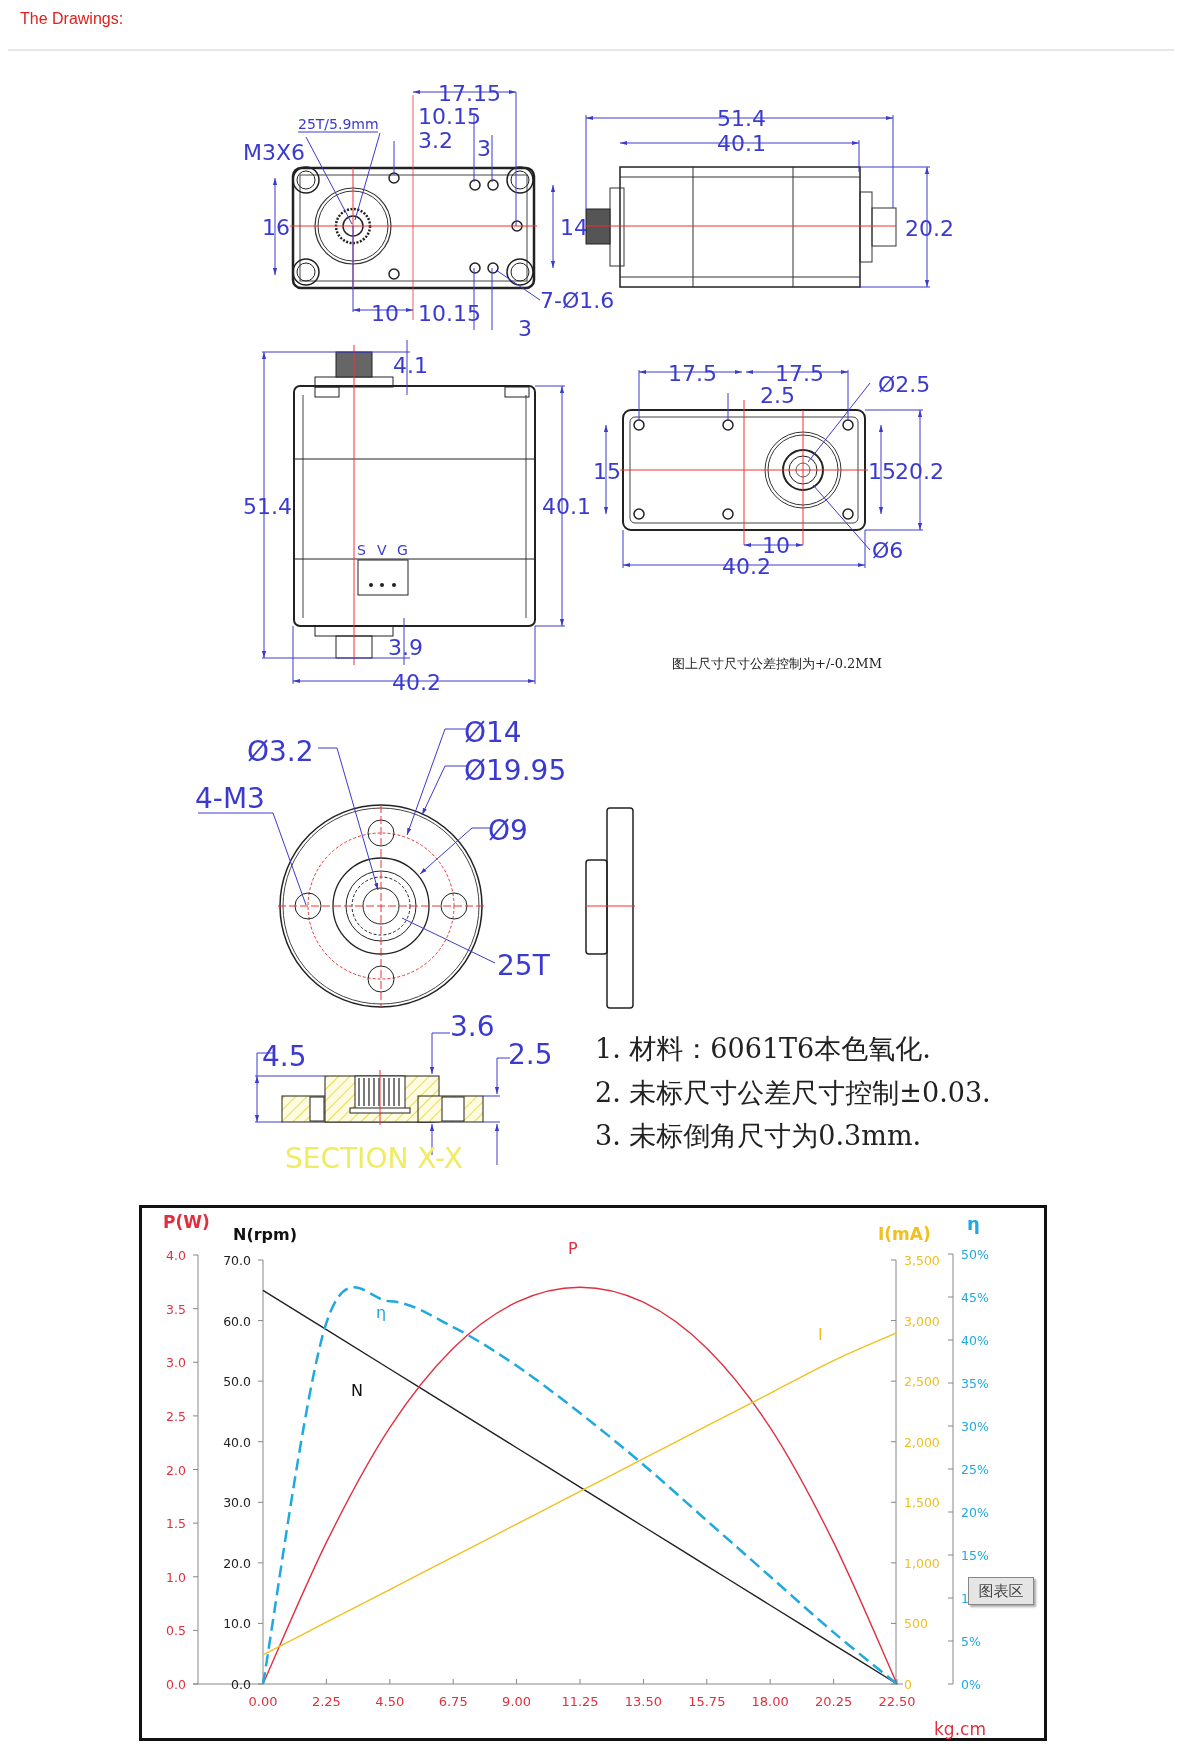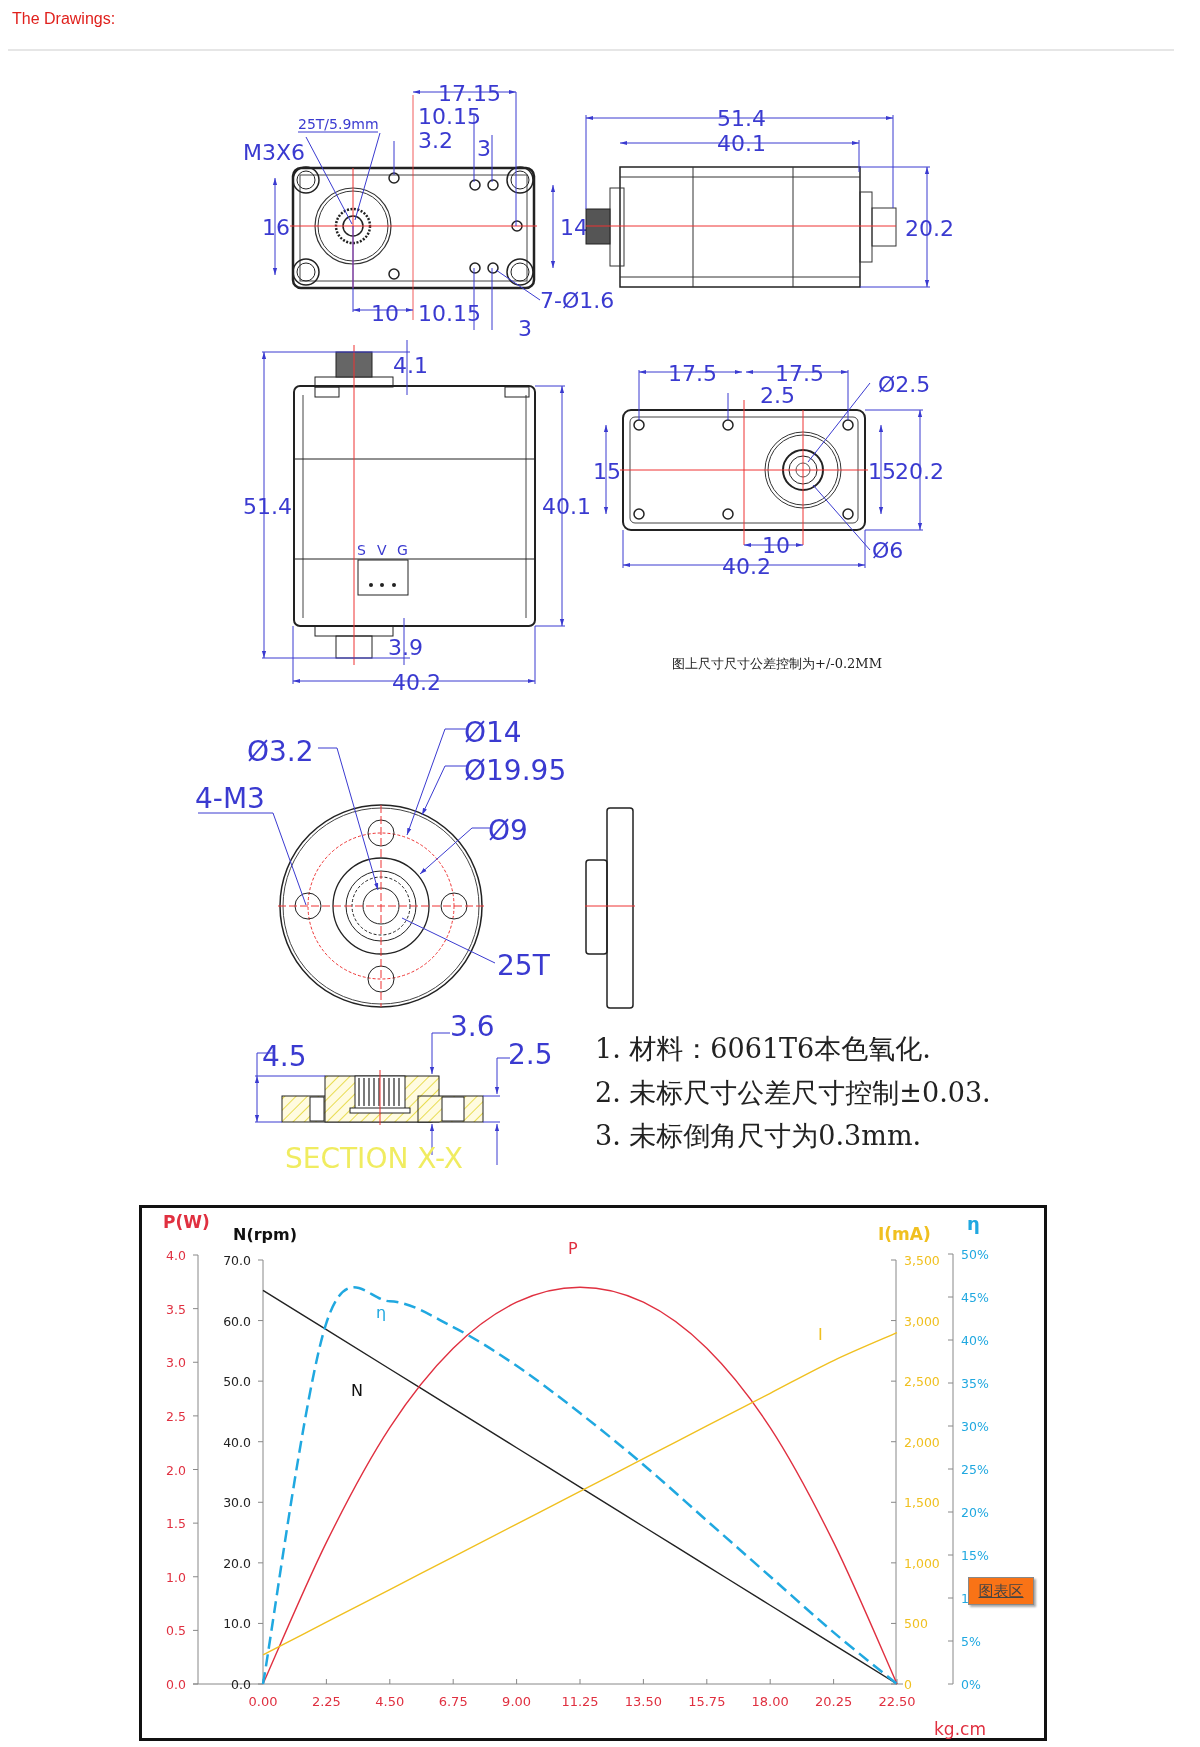"The Drawings:" .heading { left: 12px -> 20px }
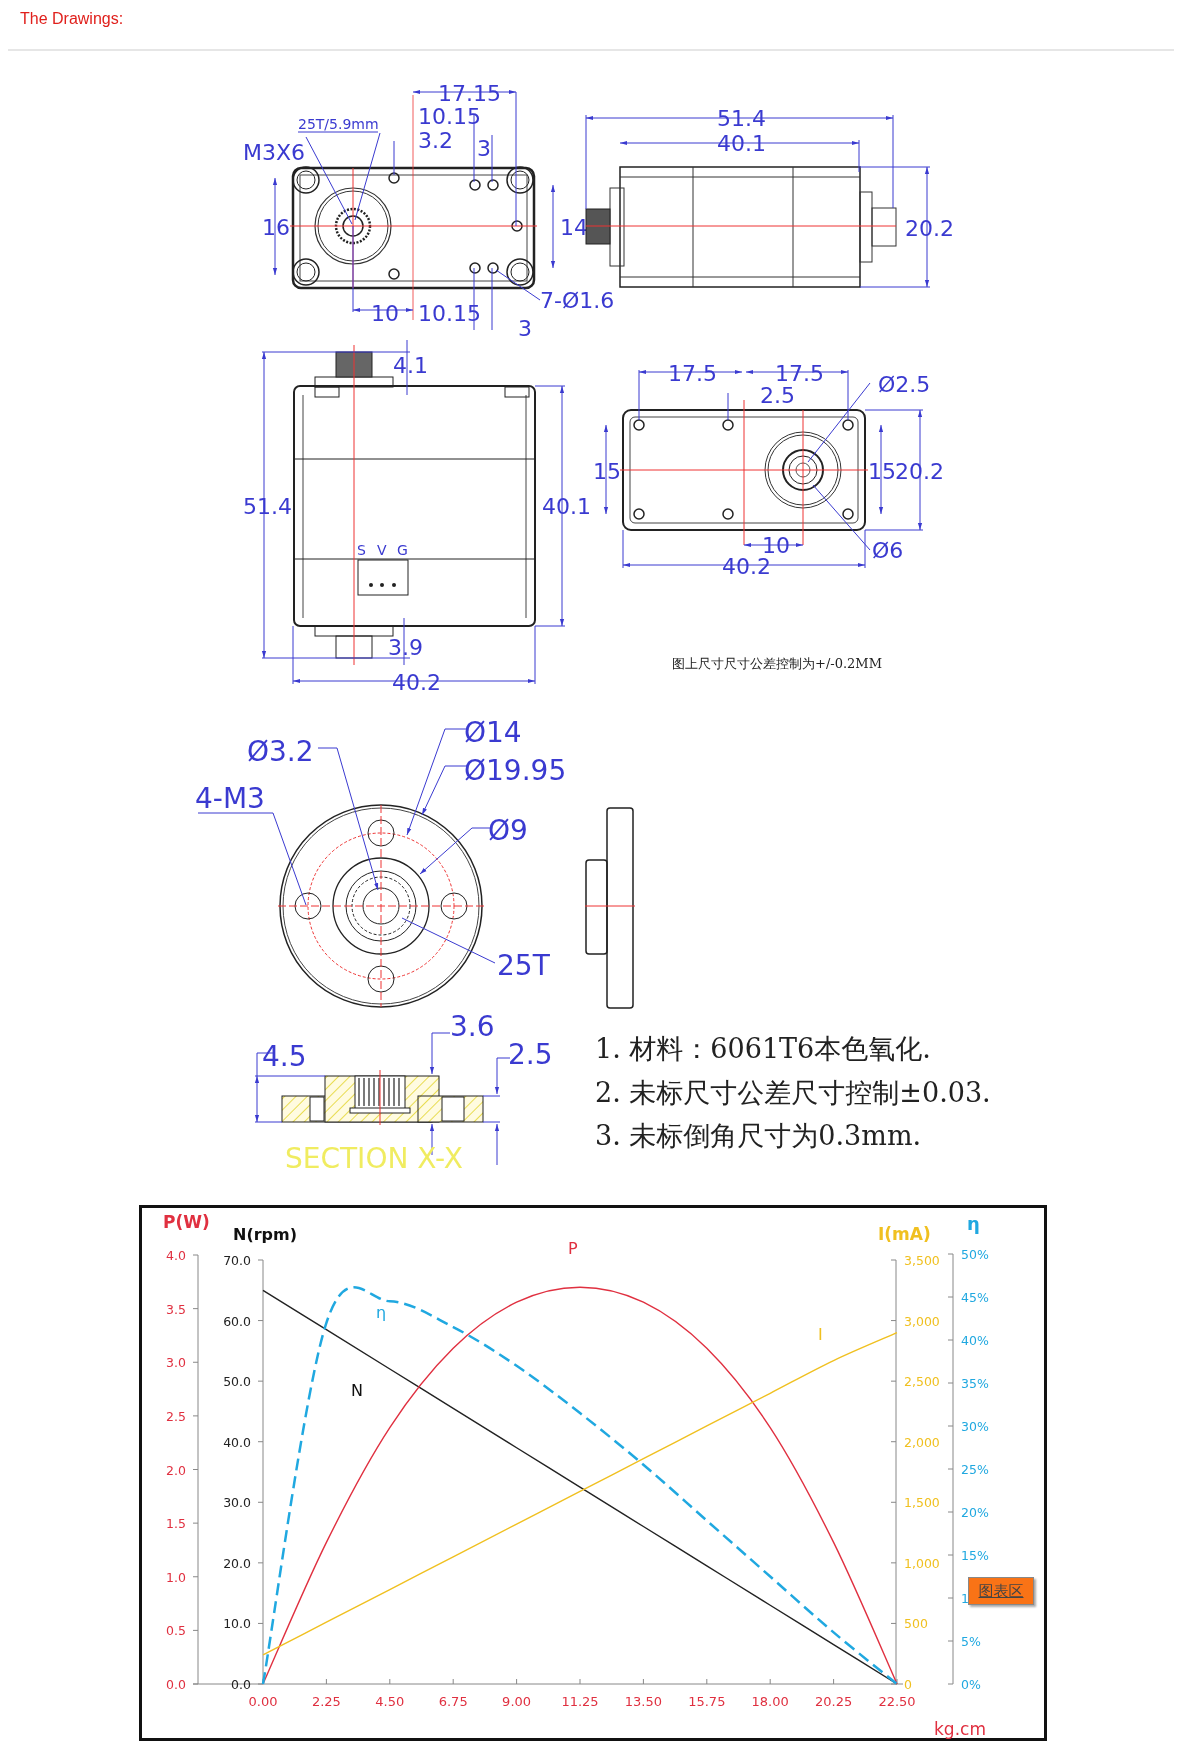"图表区" .legend-box { background: #f97316 -> #e5e5e5; text-decoration: underline -> none }
